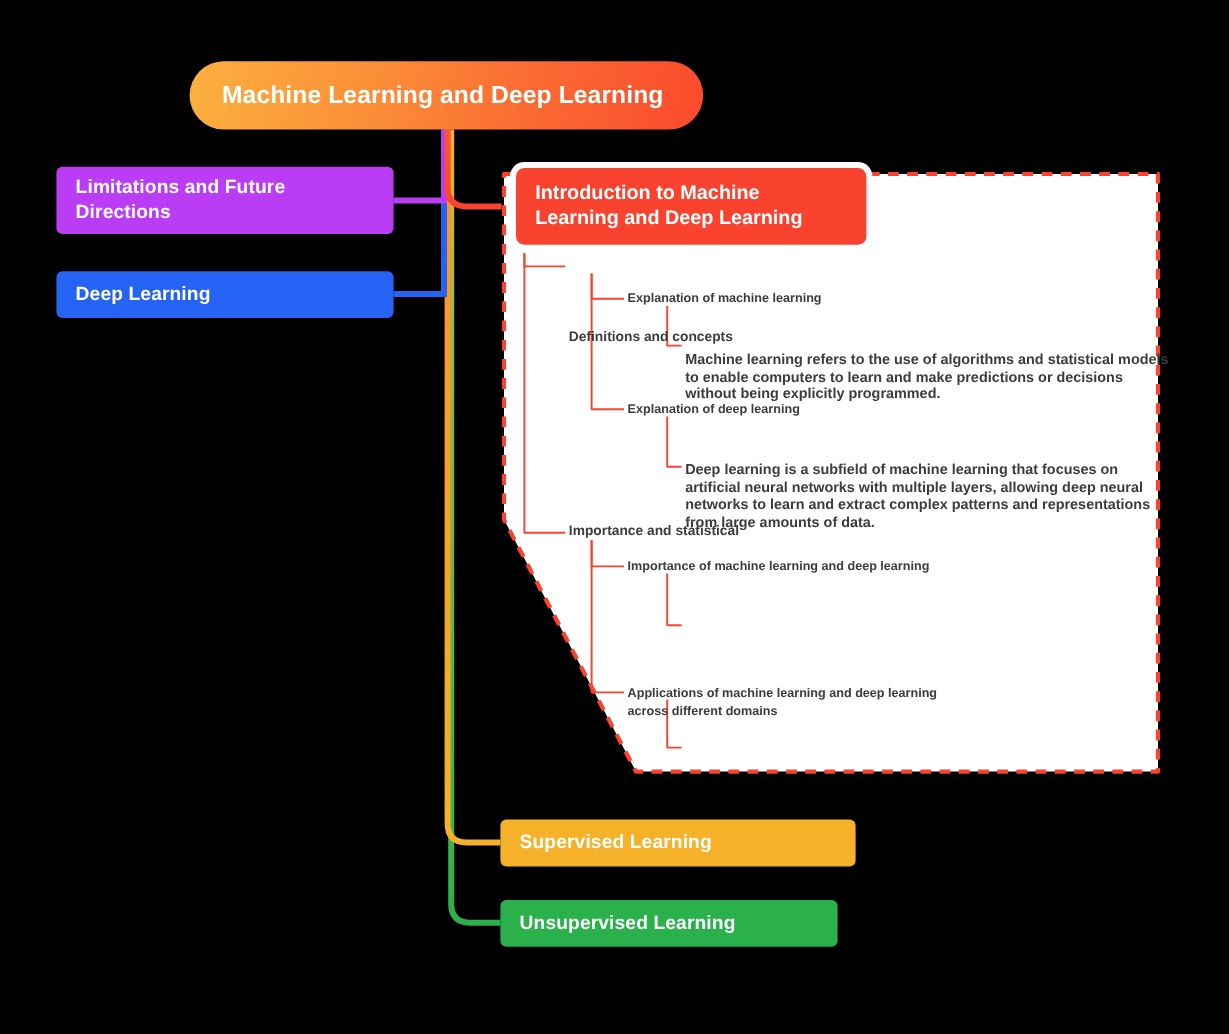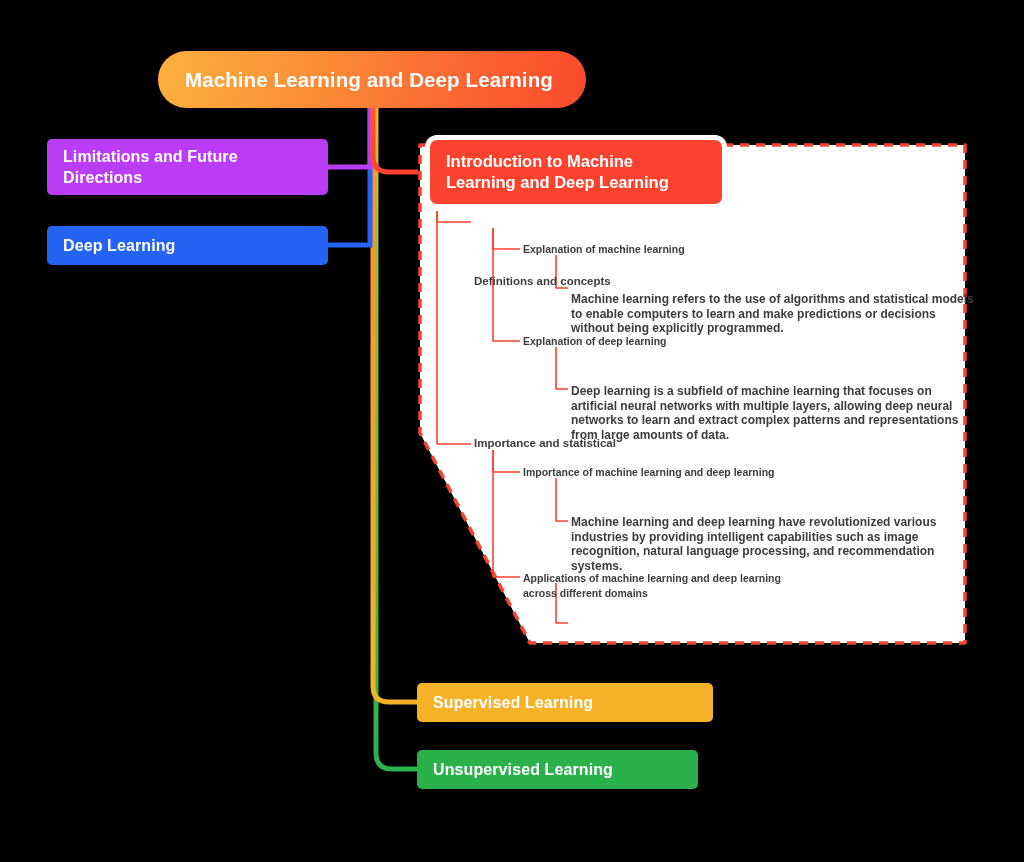"Machine learning and deep learning have" div.lbl { html: <div>Machine learning and deep learning have revolutionized various industries by providing intelligent capabilities such as image recognition, natural language processing, and recommendation systems.</div> -> none }
